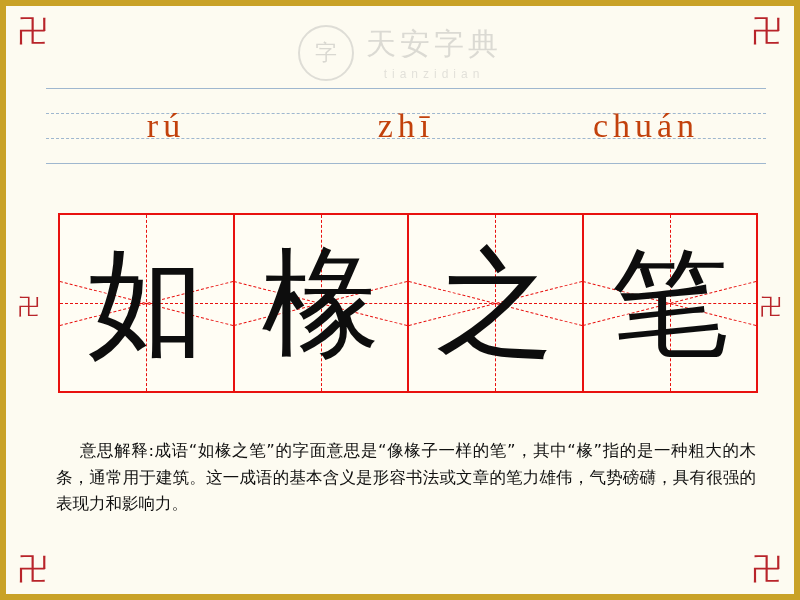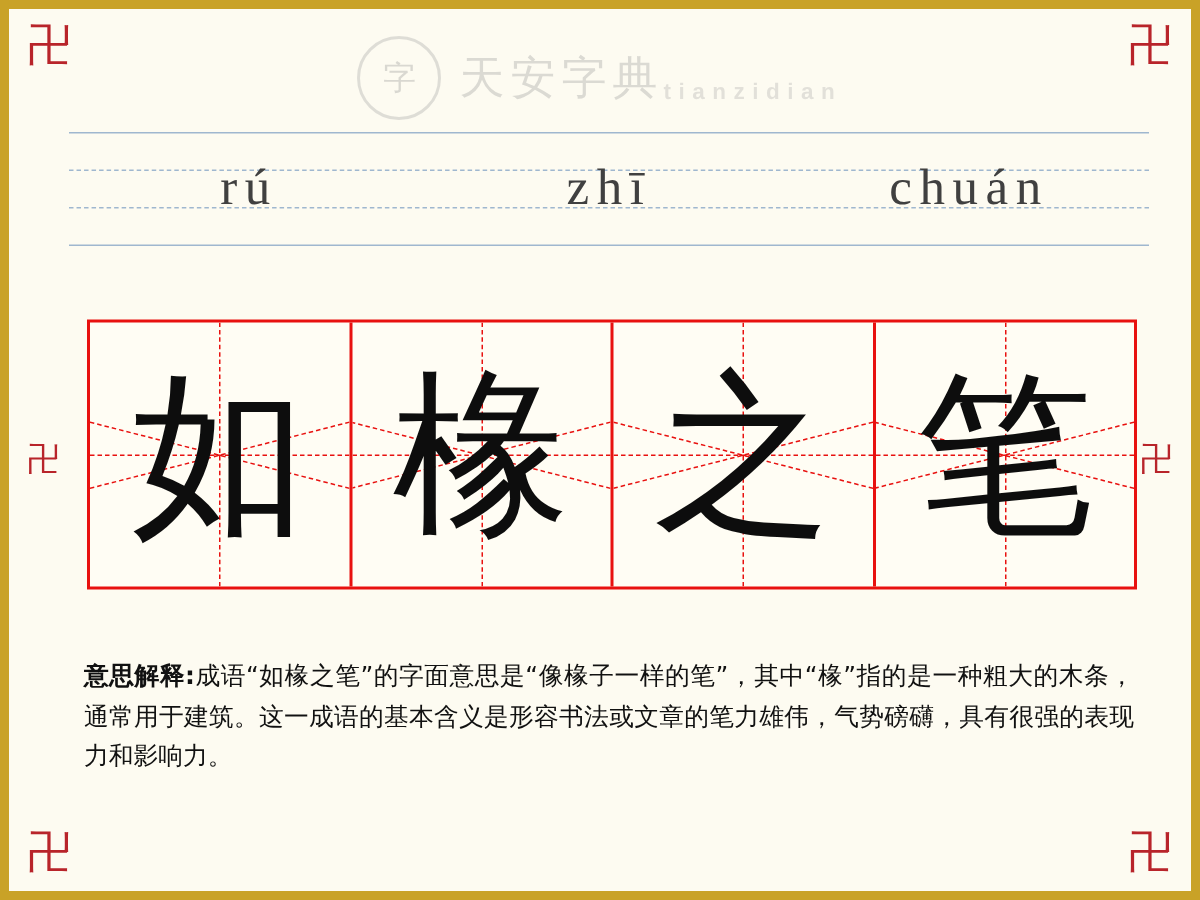"天安字典" .logo-text { flex-direction: row -> column }
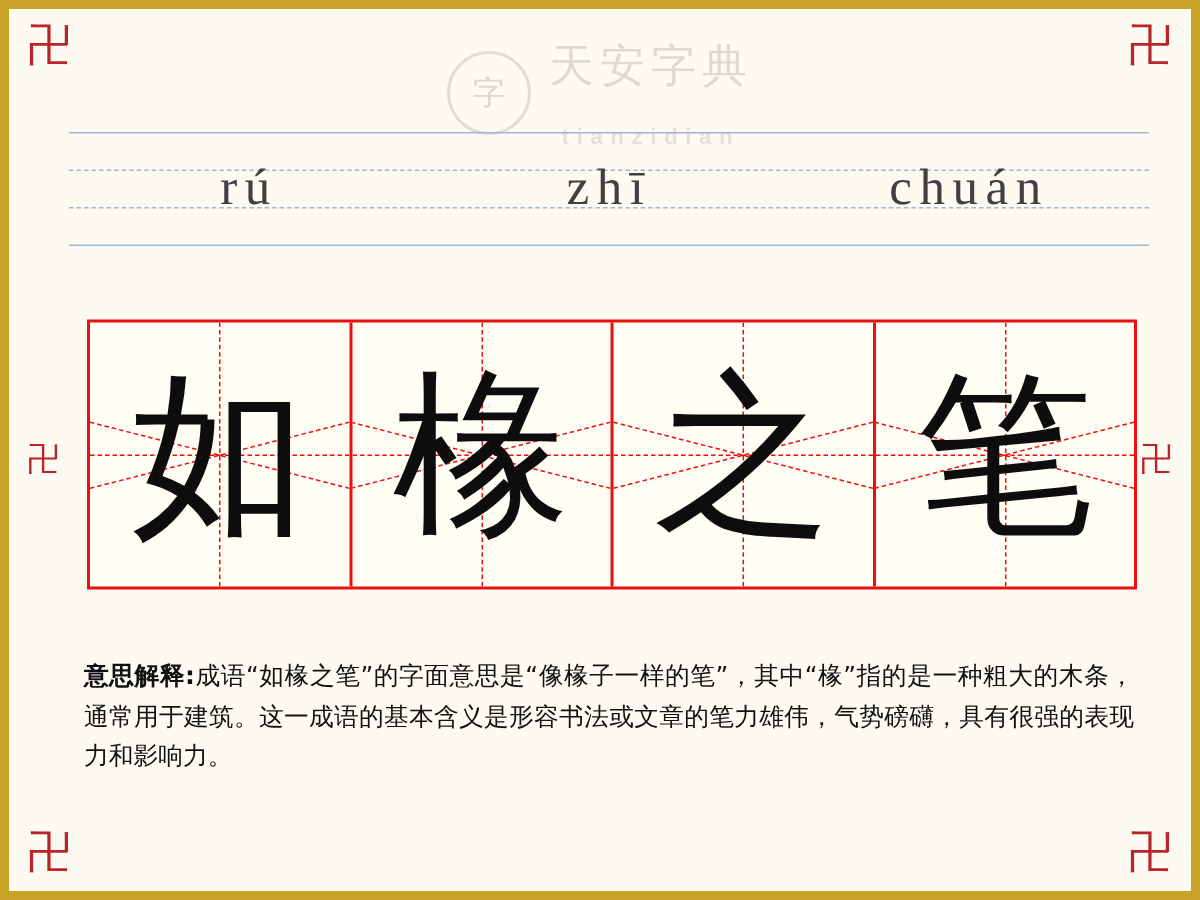"tianzidian" .logo-sub { font-size: 15px -> 12px; font-weight: bold -> none; margin-top: 18px -> 2px }
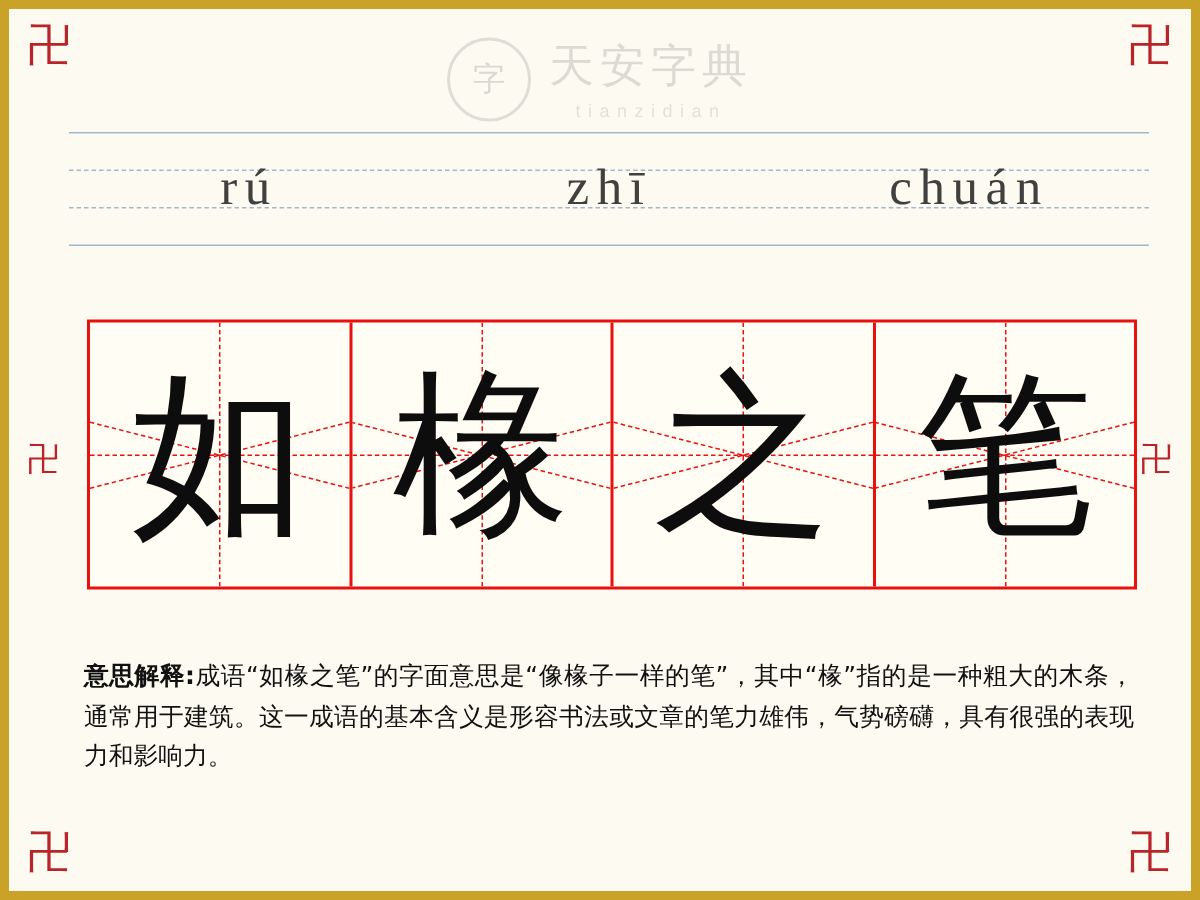"rú" .pinyin-cell { color: #404040 -> #c2410c }
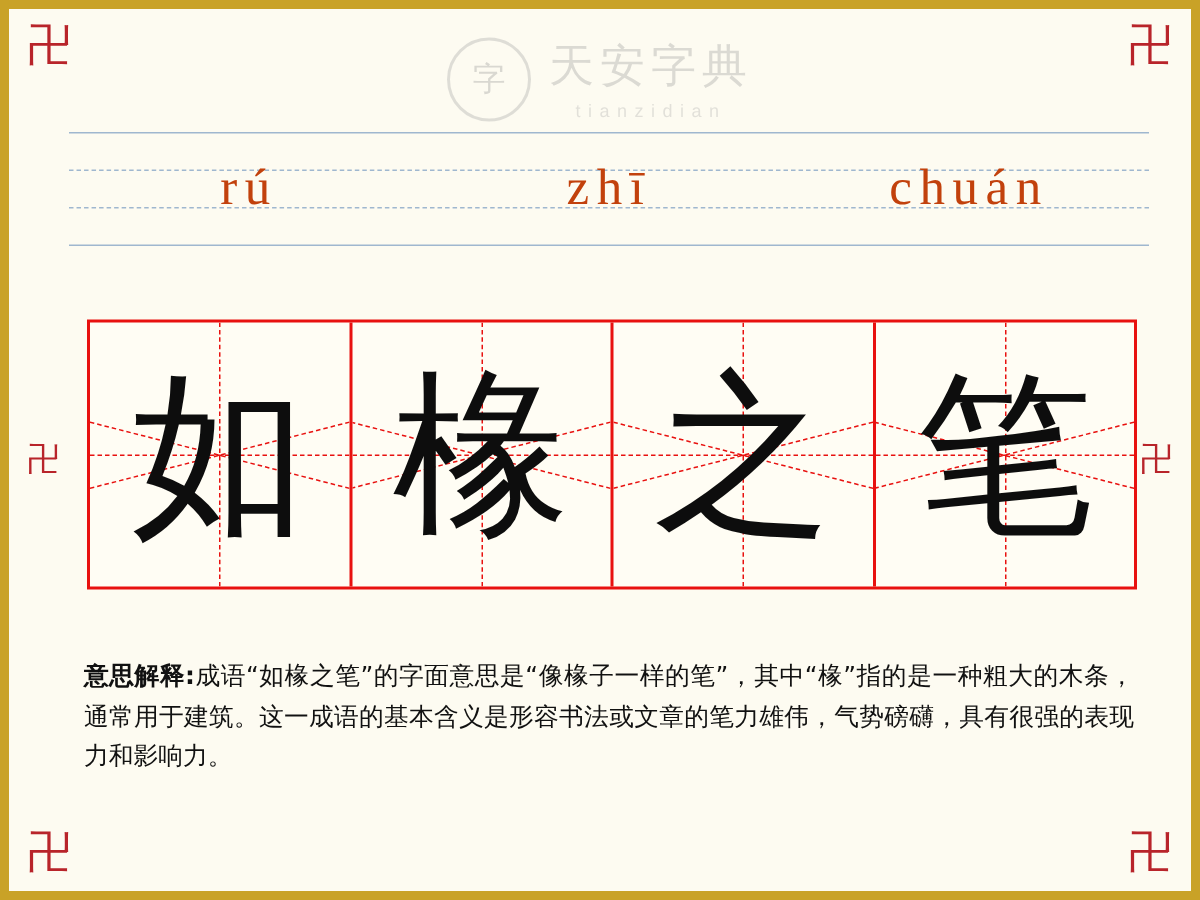"意思解释:" .explain b { font-weight: bold -> normal; margin-left: none -> 24px }
